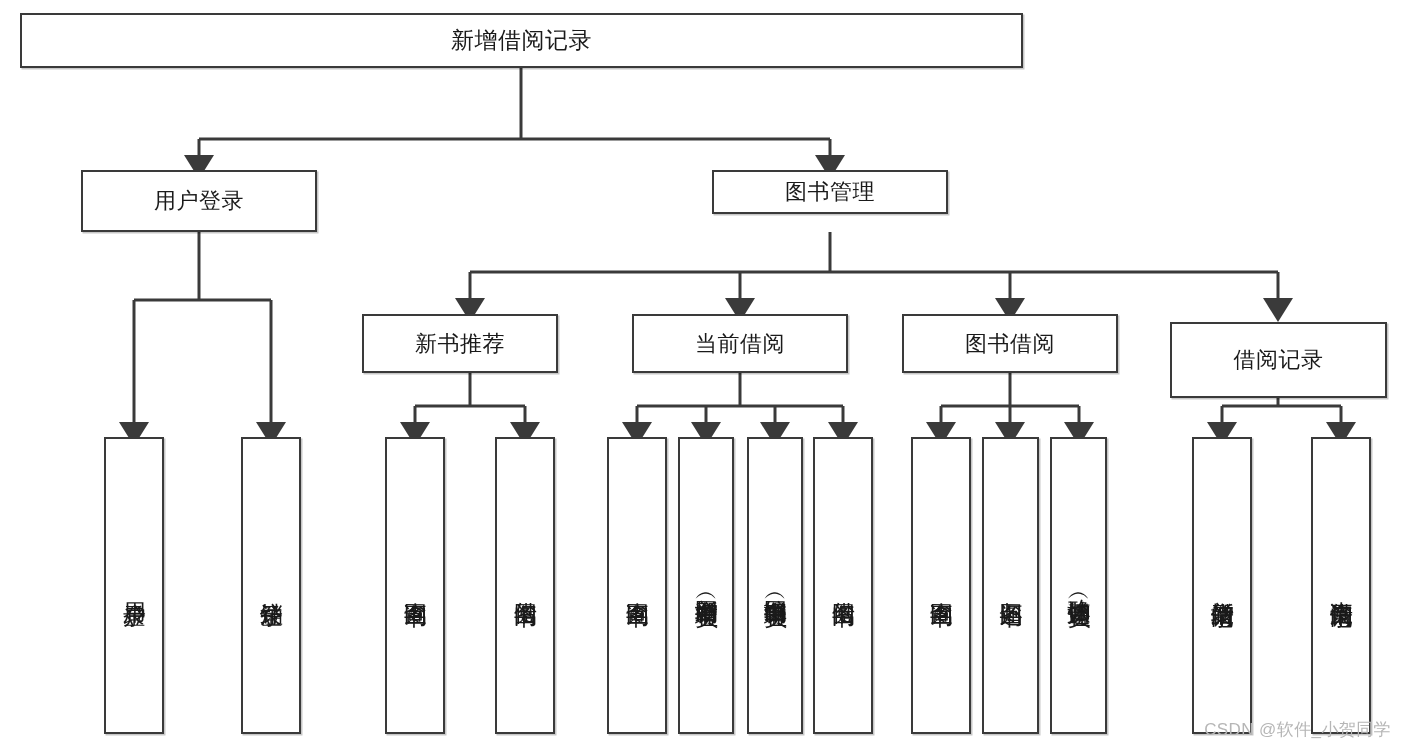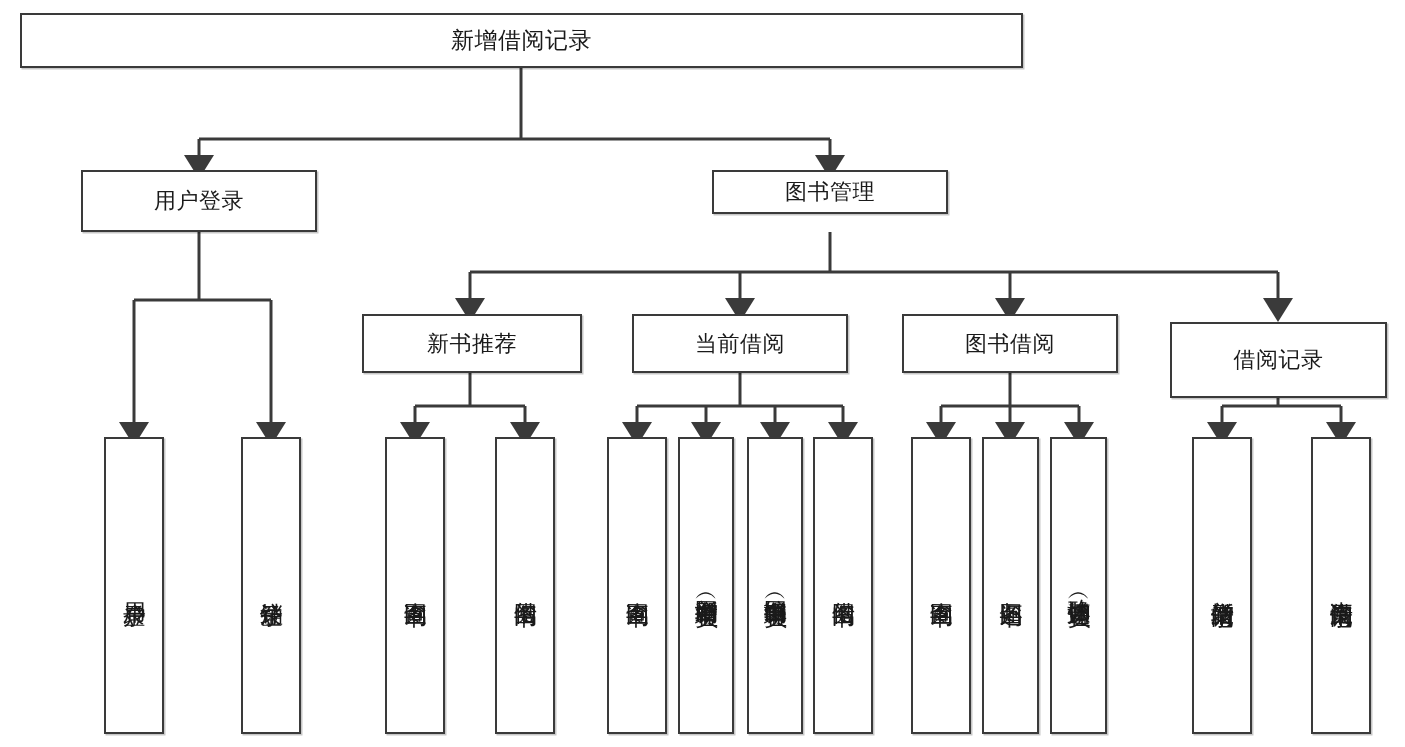"新书推荐" div.node { width: 220px -> 196px }
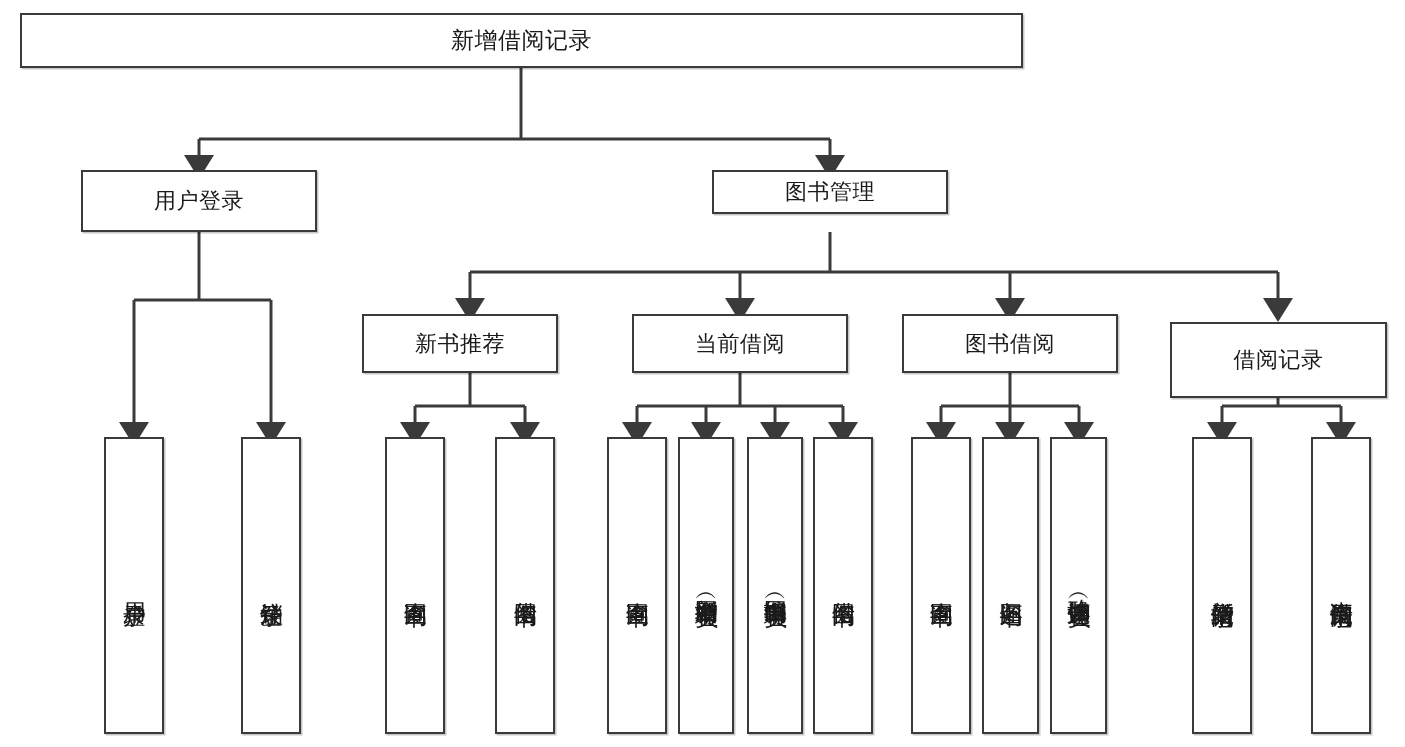"CSDN @软件_小贺同学" div.watermark { html: none -> <div>CSDN @软件_小贺同学</div> }
